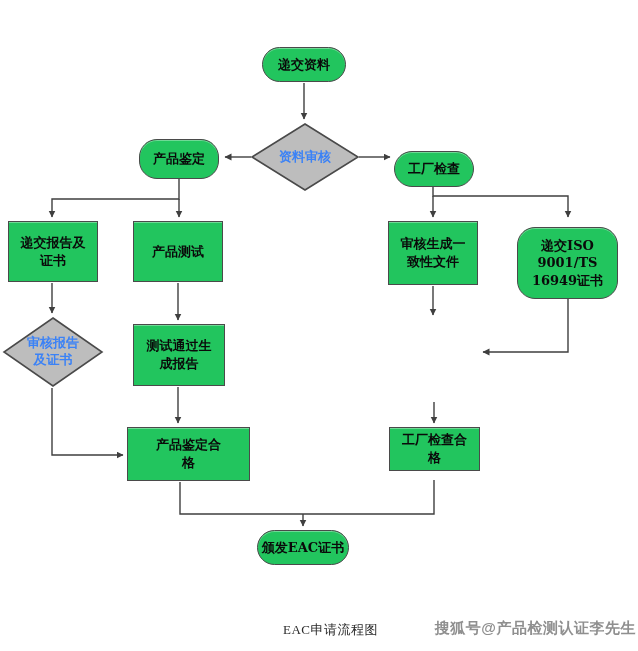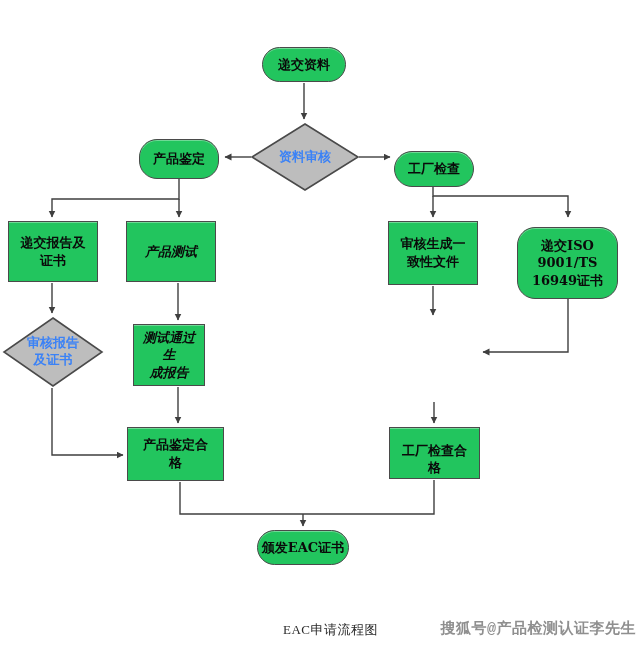"产品测试" div.node { font-style: italic -> none; left: 126px -> 133px }
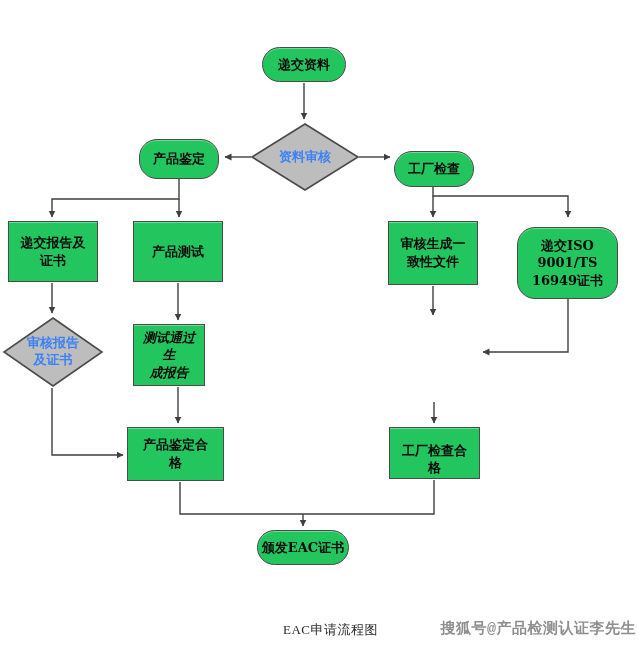"测试通过生" div.node { font-style: italic -> none; width: 72px -> 92px }
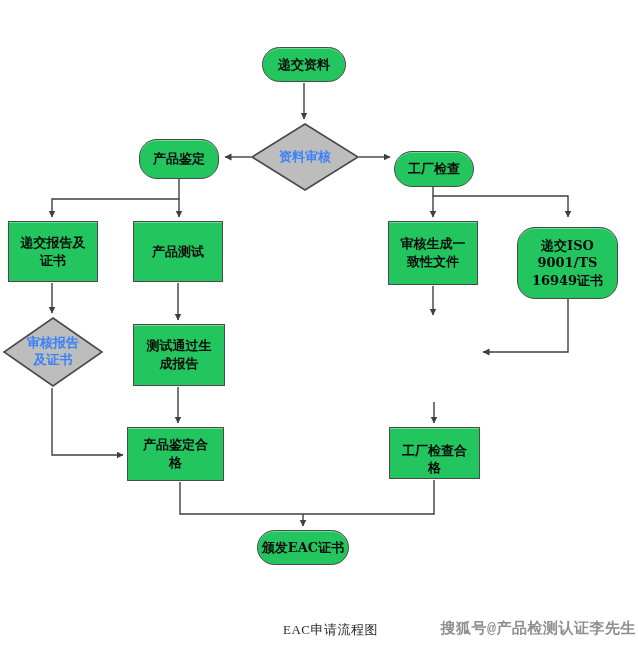"产品鉴定合" div.node { width: 97px -> 123px }
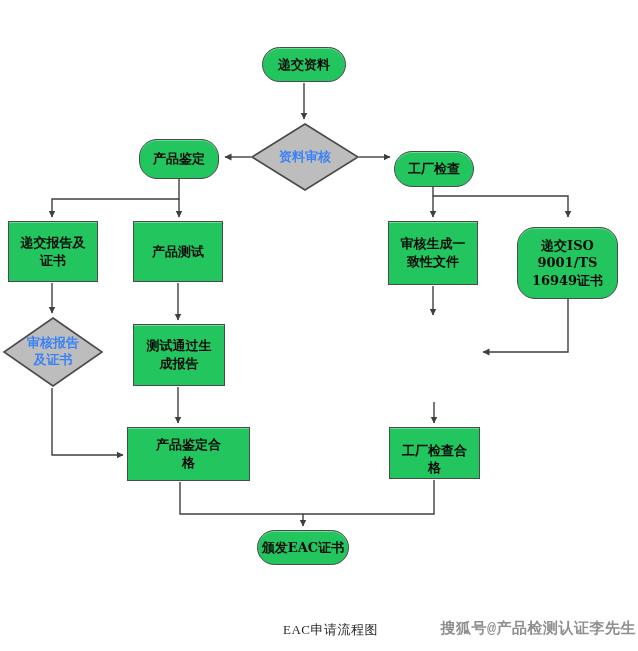"工厂检查合" div.node { align-items: flex-end -> none; height: 52px -> 44px }
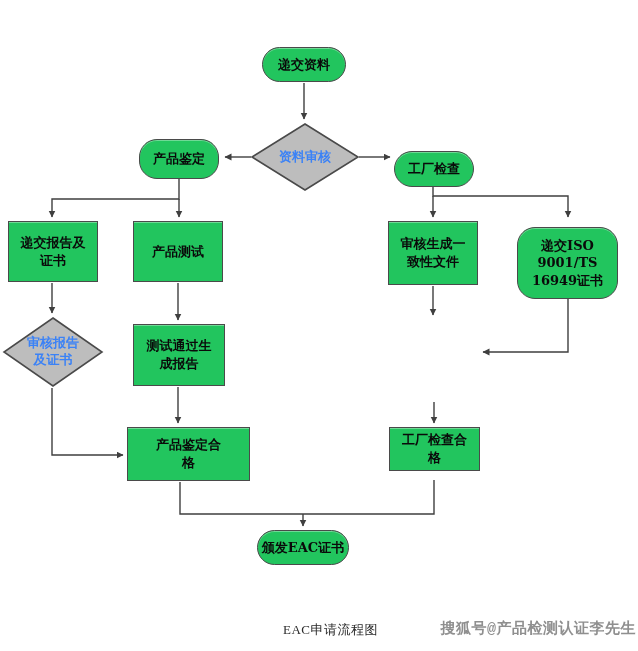"搜狐号@产品检测认证李先生" .watermark { font-family: Liberation Mono, monospace -> Liberation Sans, sans-serif }
